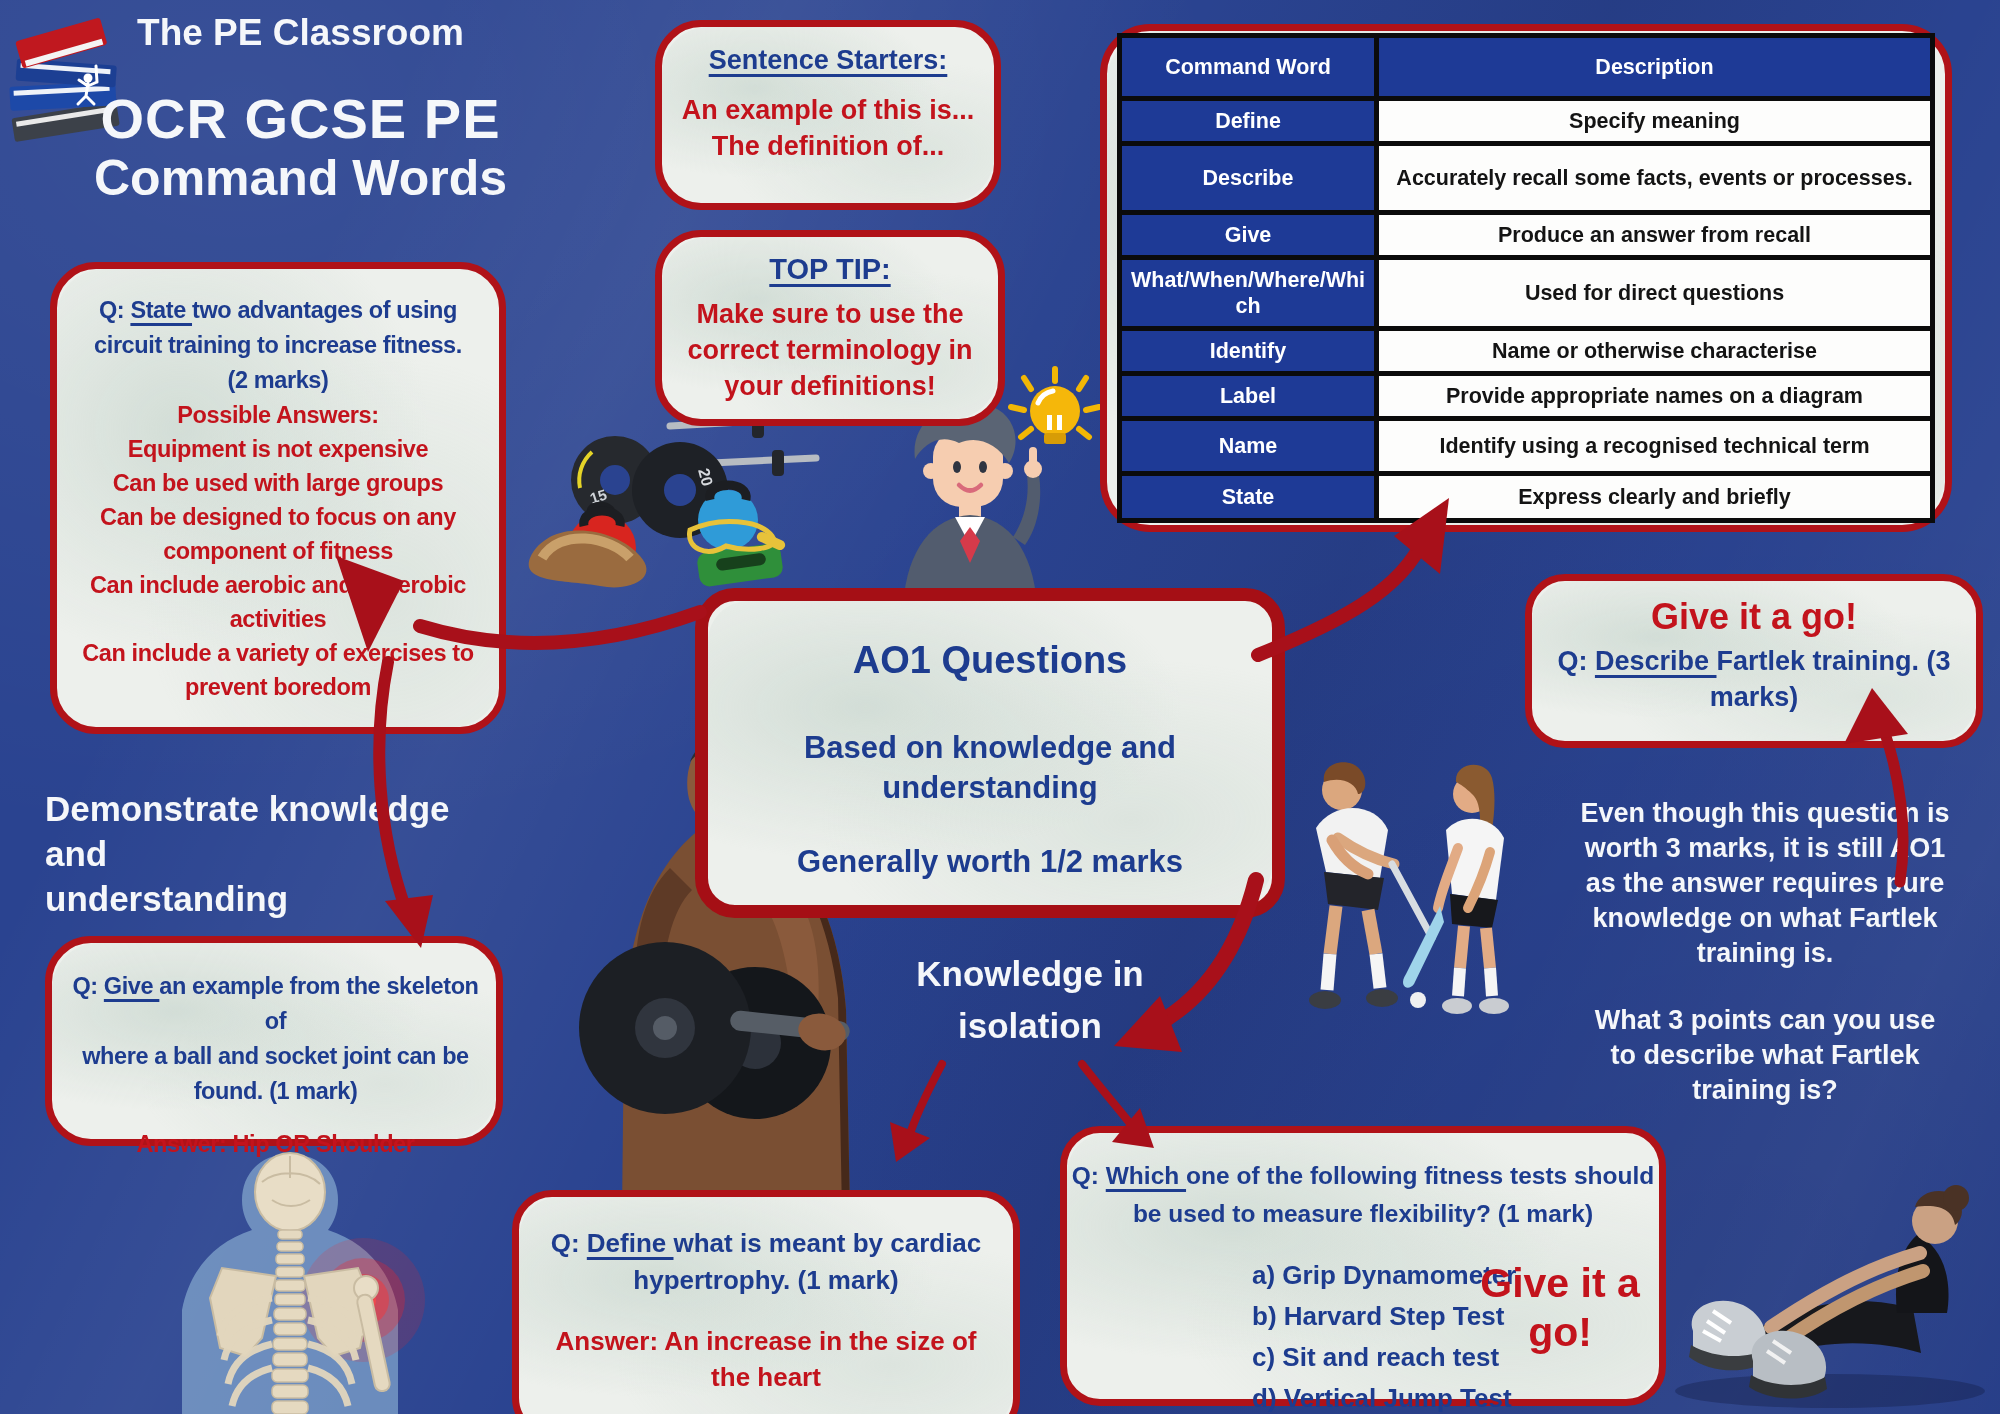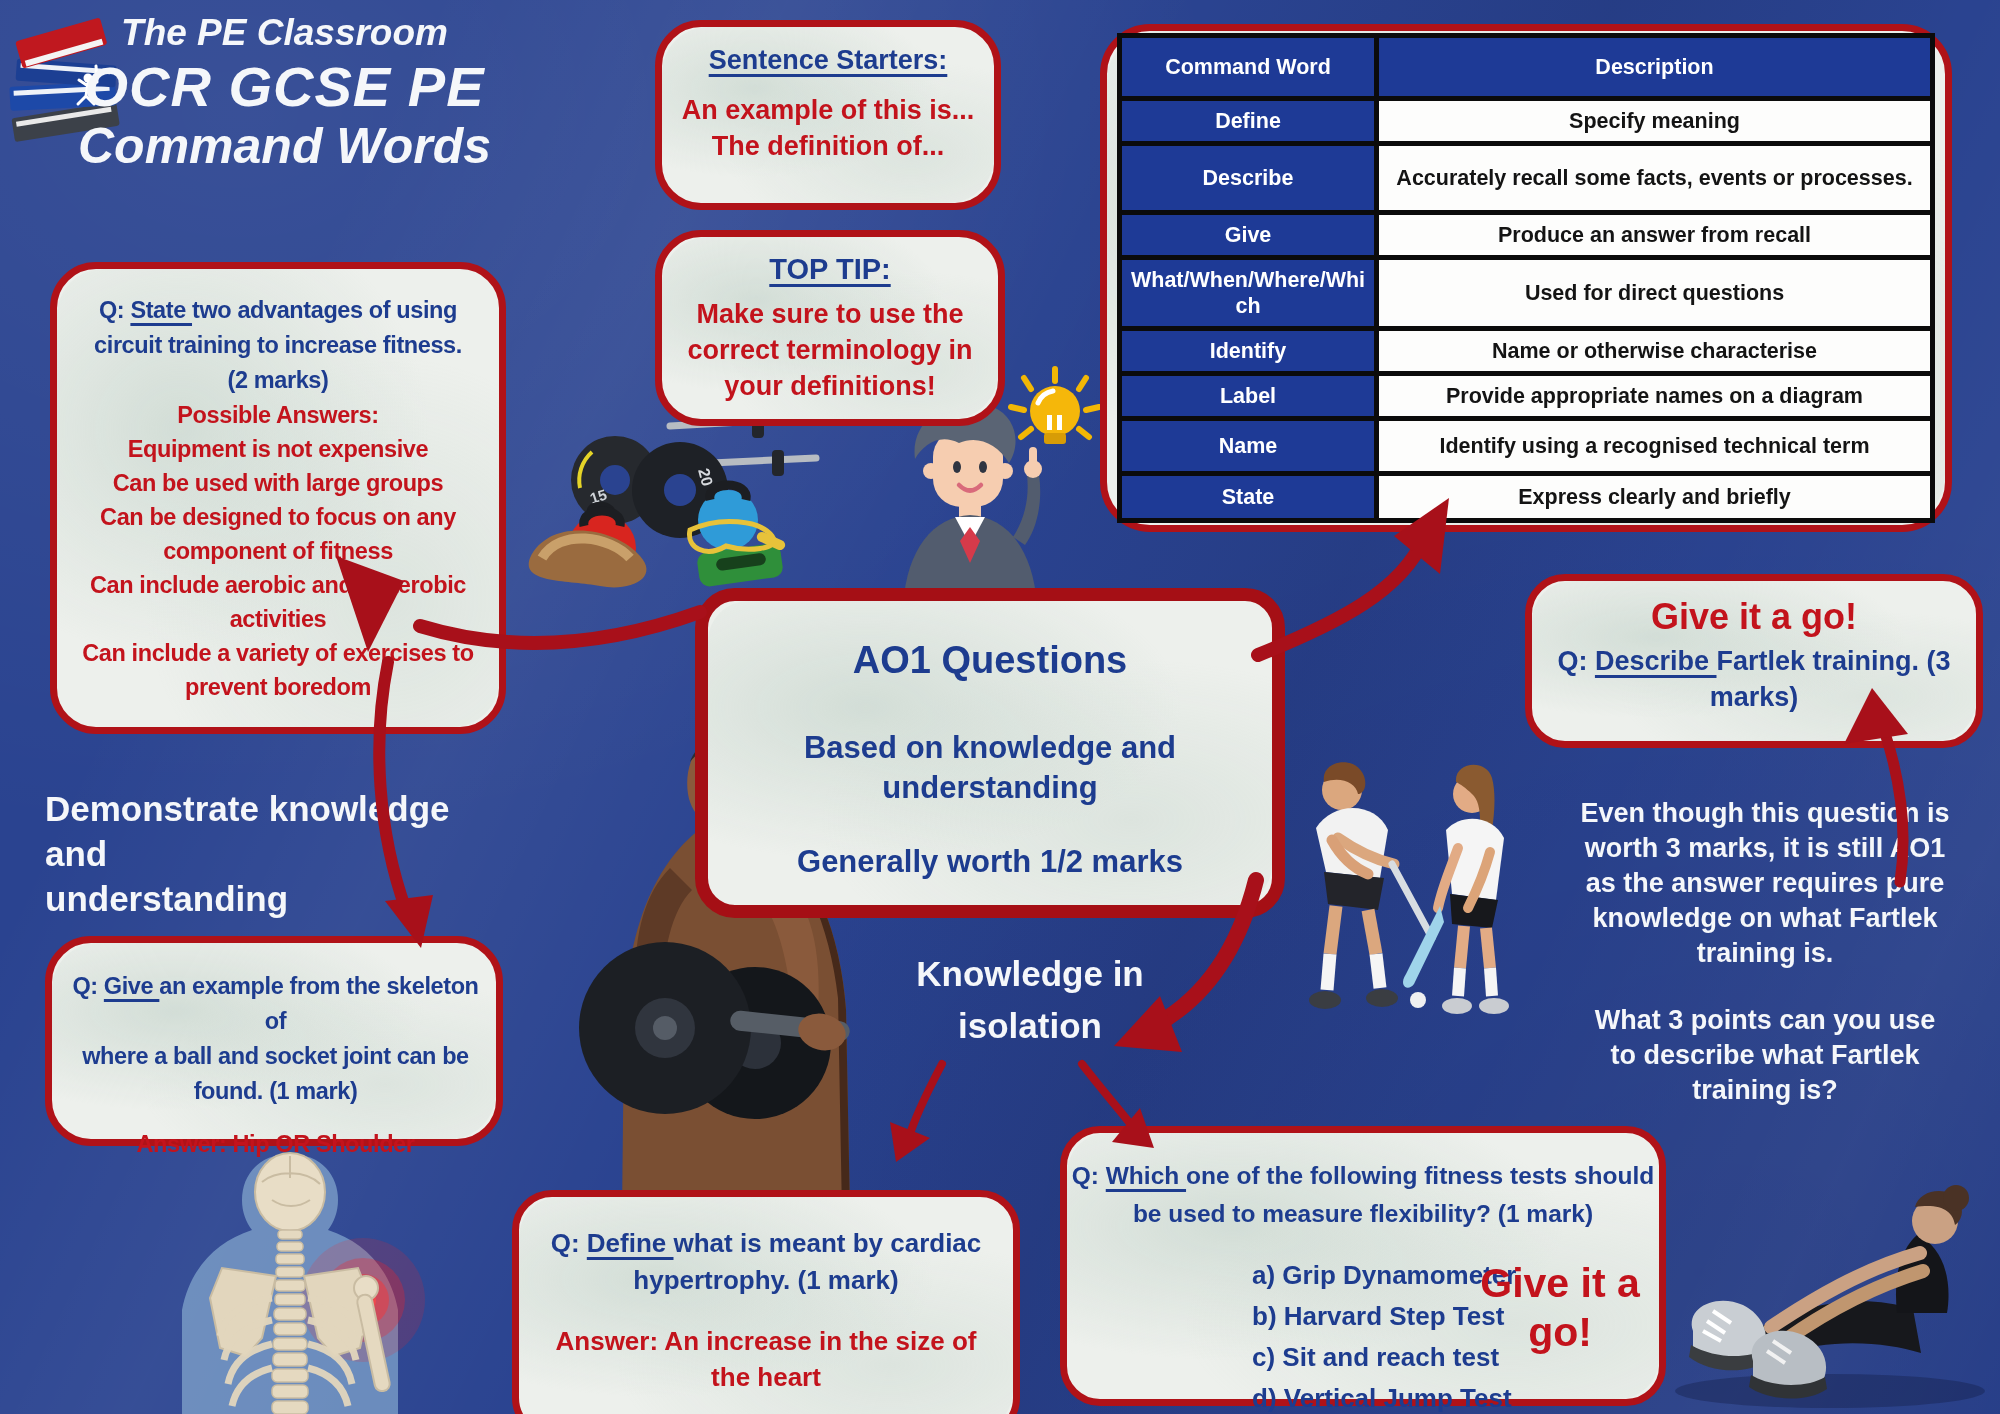"The PE Classroom" .brand { font-style: italic -> none; left: 32px -> 48px }
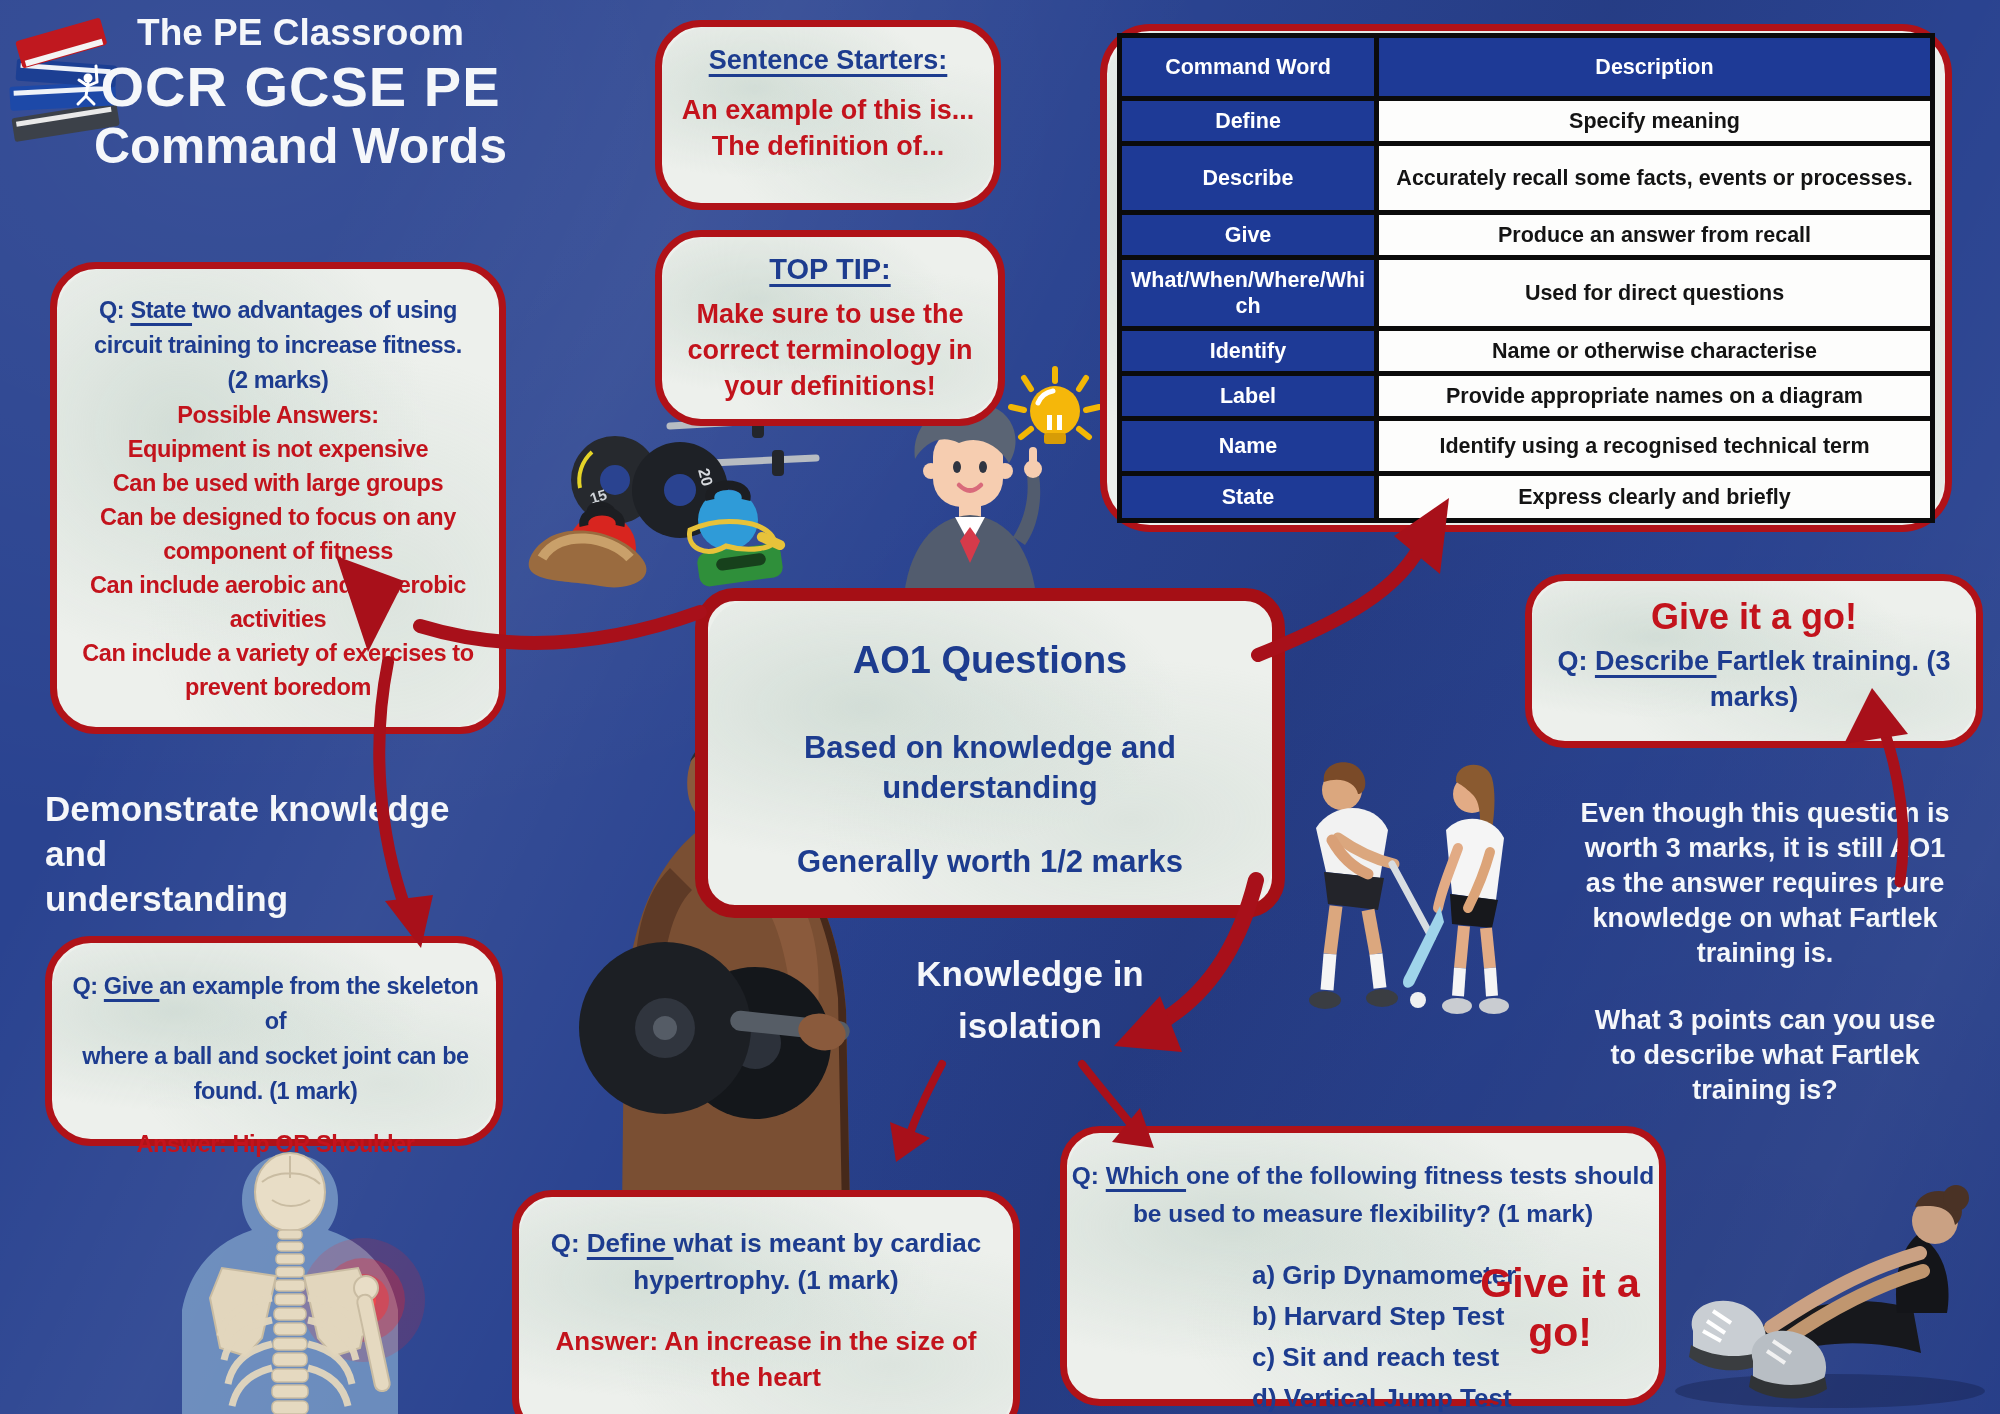"OCR GCSE PE" .brand-l2 { margin-top: none -> 32px }
